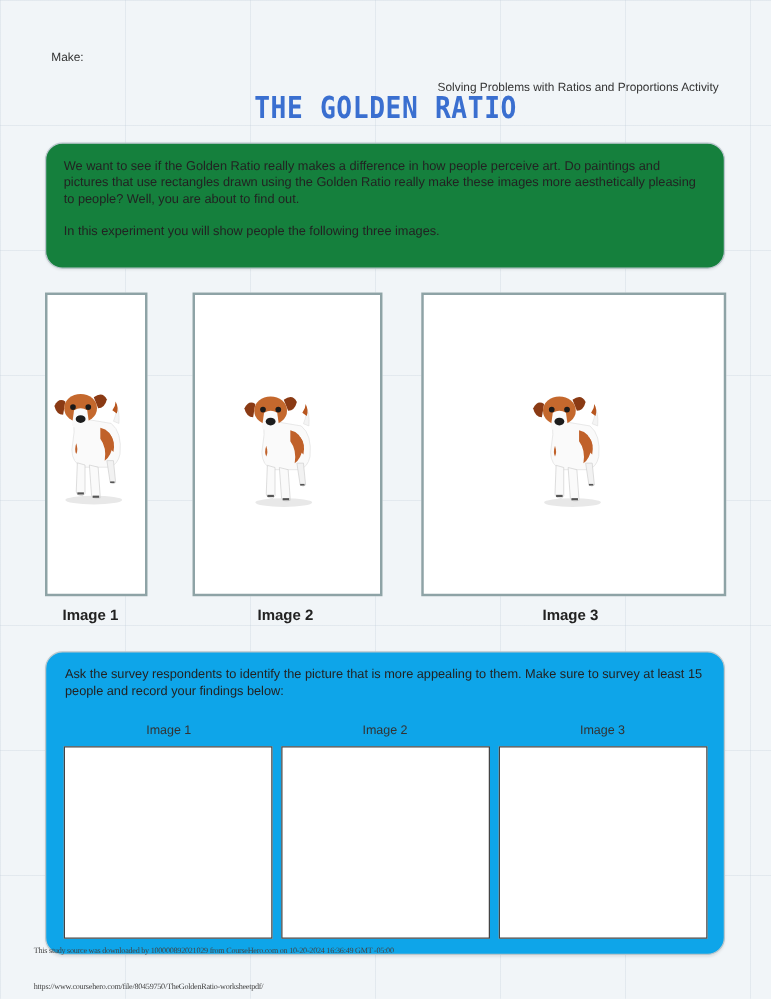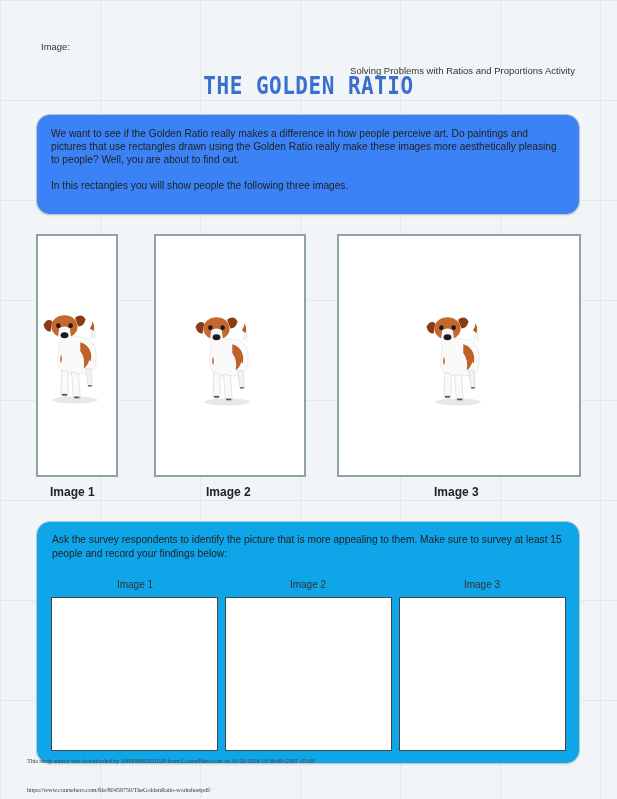"Image:" div.abs { text: Image -> Make }
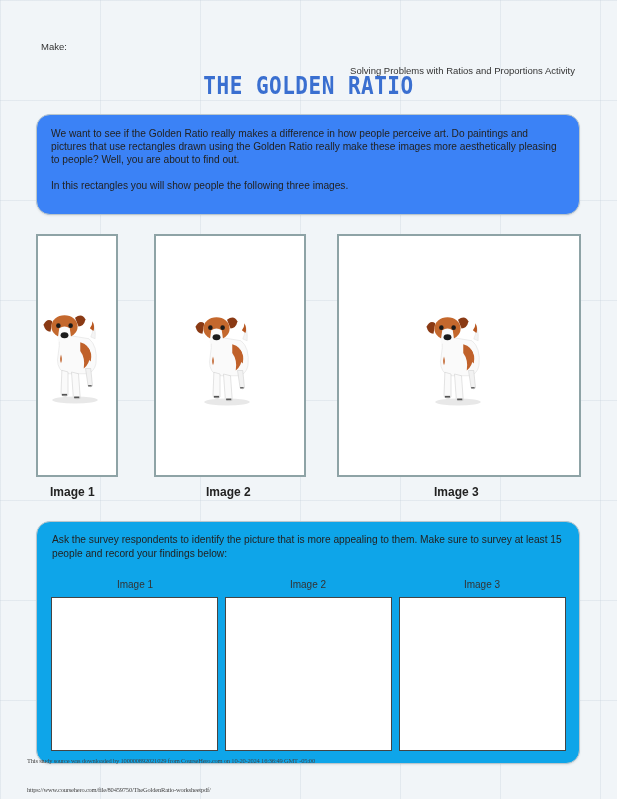"We want to see if" .intro-box { background: #3b82f6 -> #15803d }
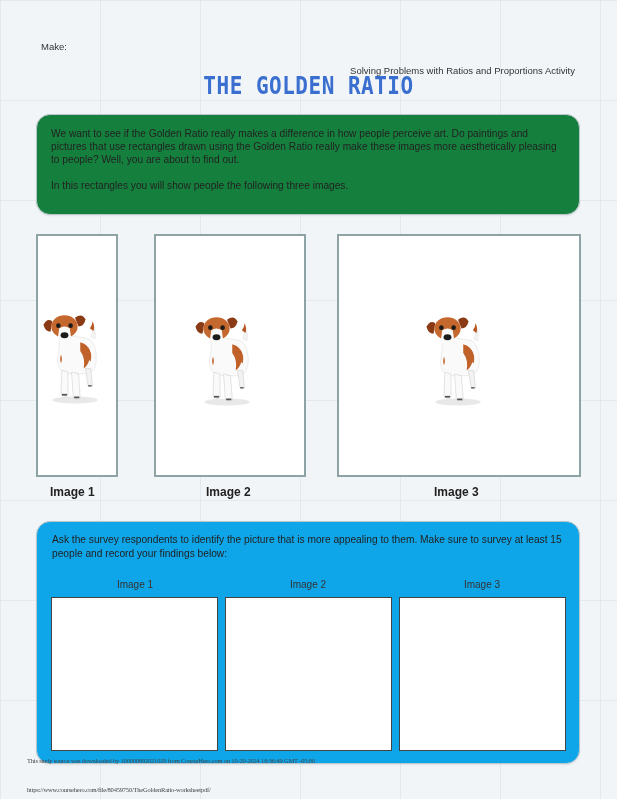"In this rectangles you will" p { text: rectangles -> experiment }
